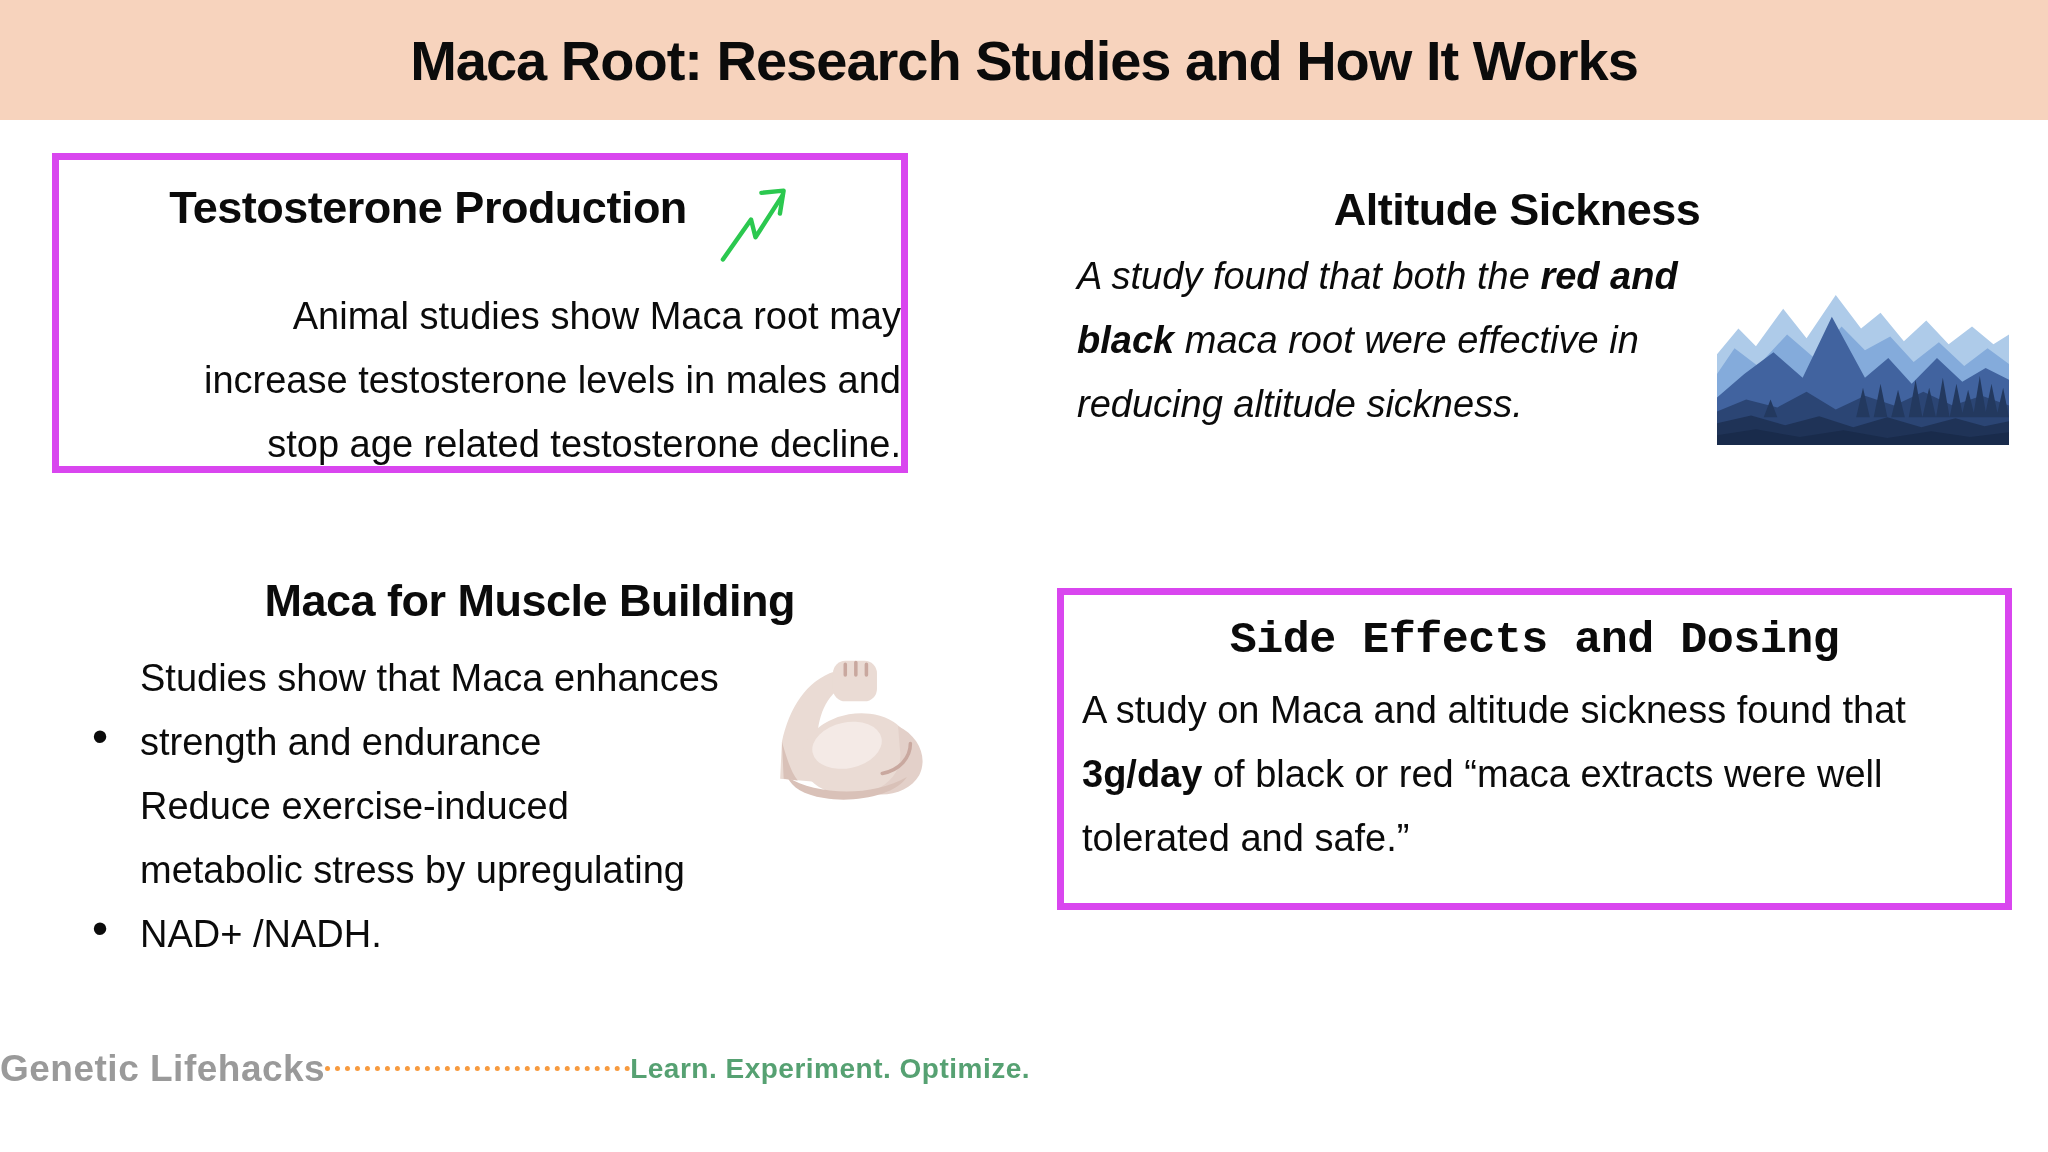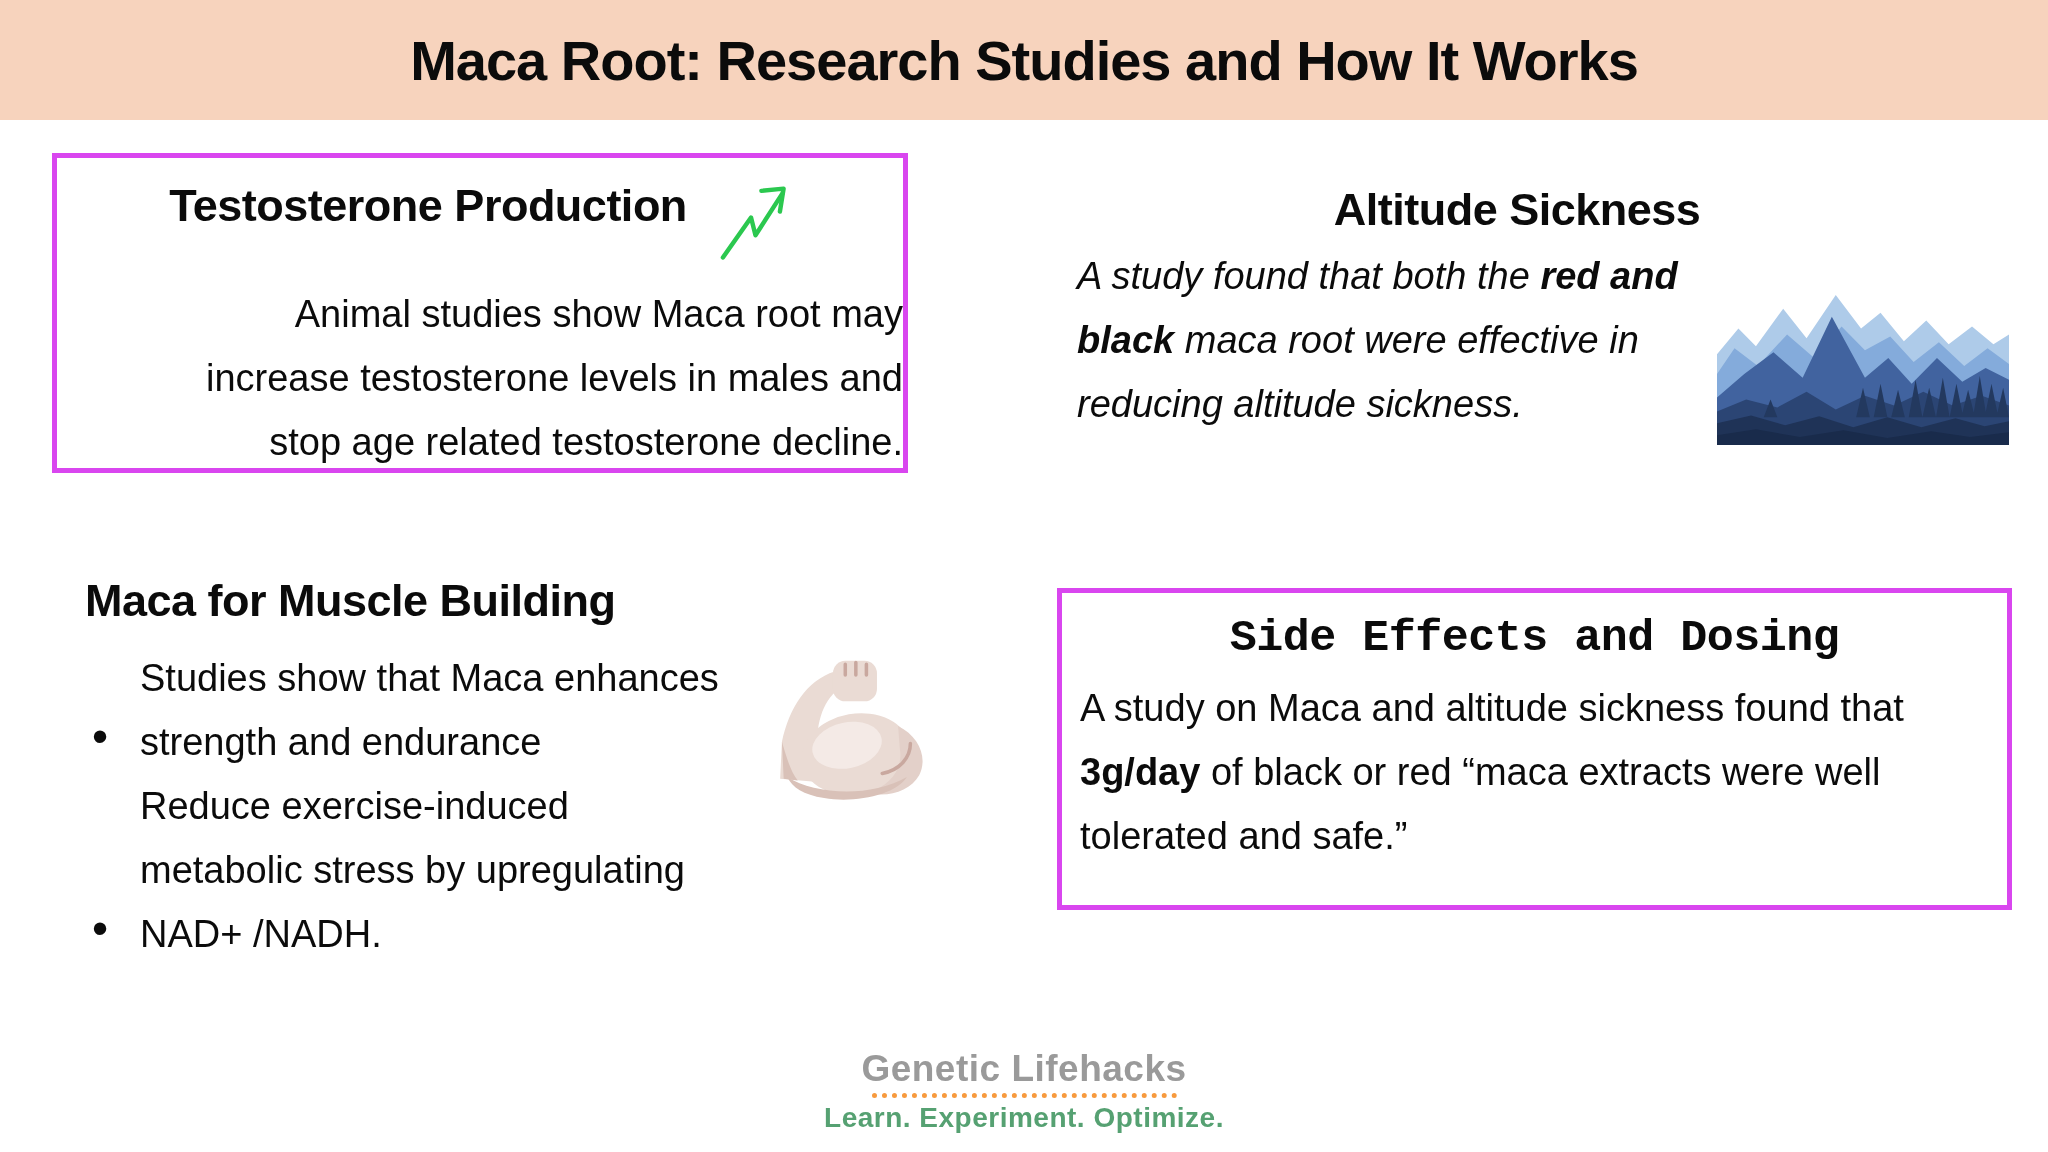"Testosterone Production" .pbox { border: 5px solid #d946ef -> 7px solid #d946ef }
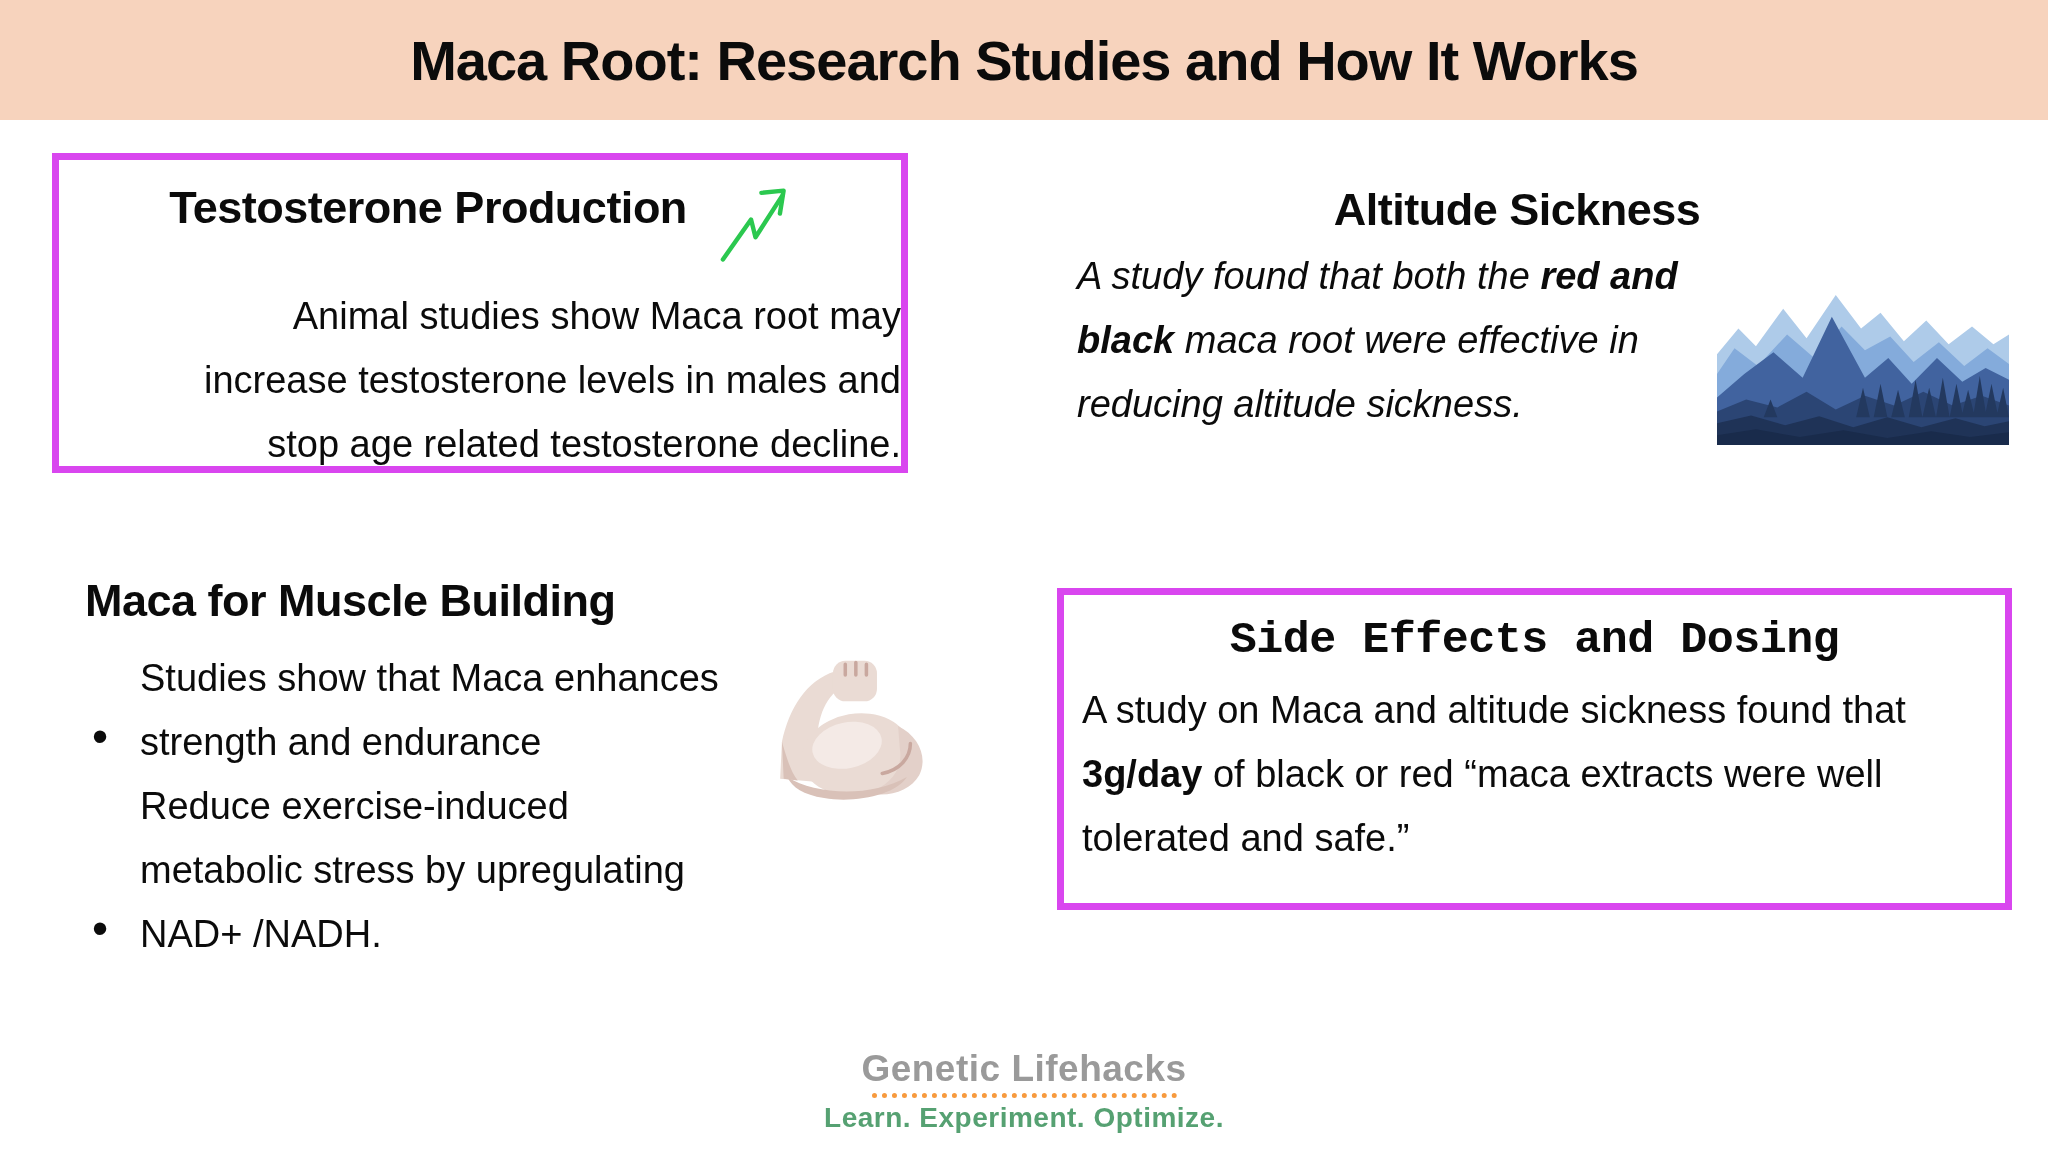"Maca for Muscle Building" .muscle-title { text-align: left -> right }
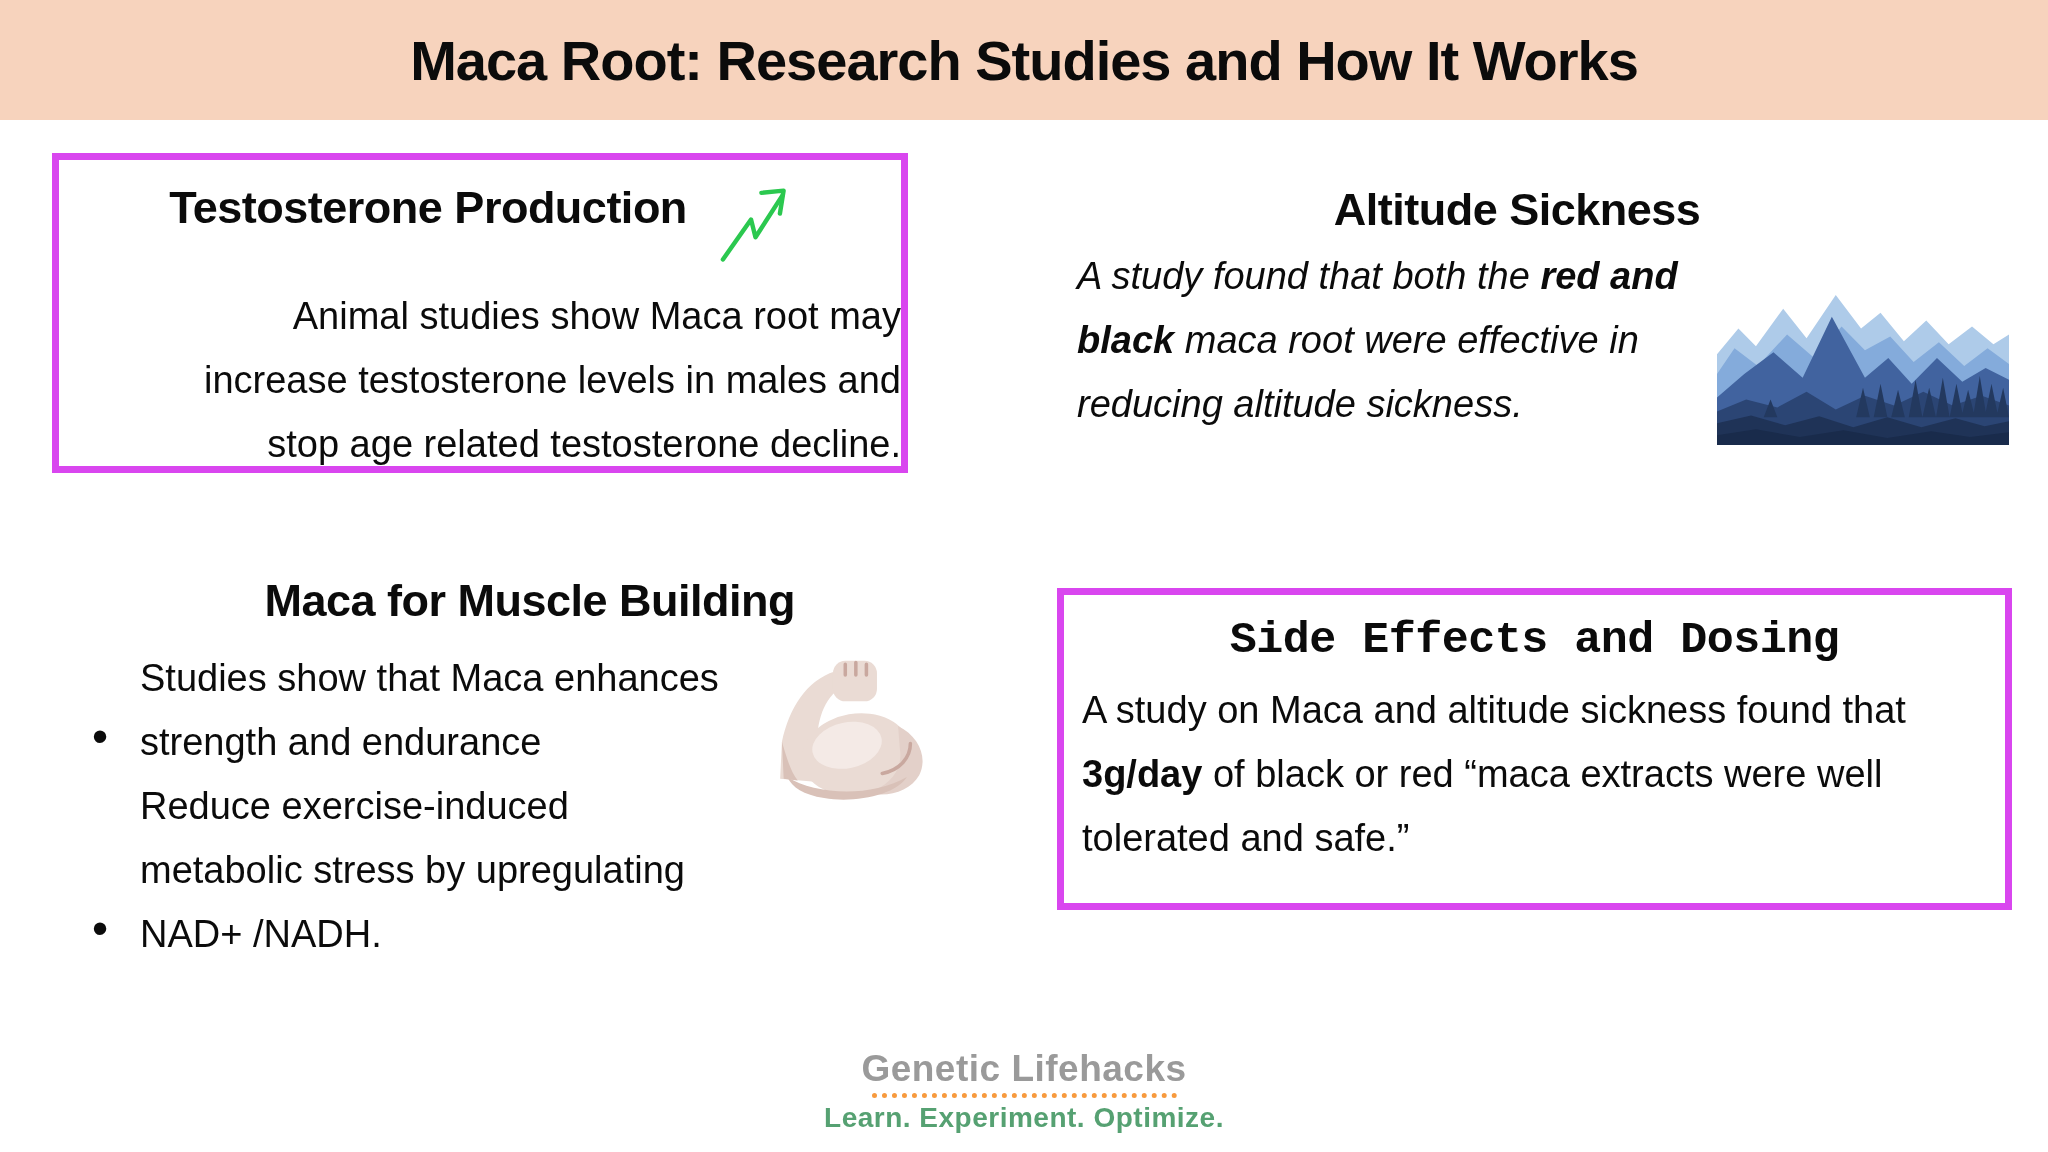"Genetic Lifehacks" .footer { flex-direction: column -> row }
